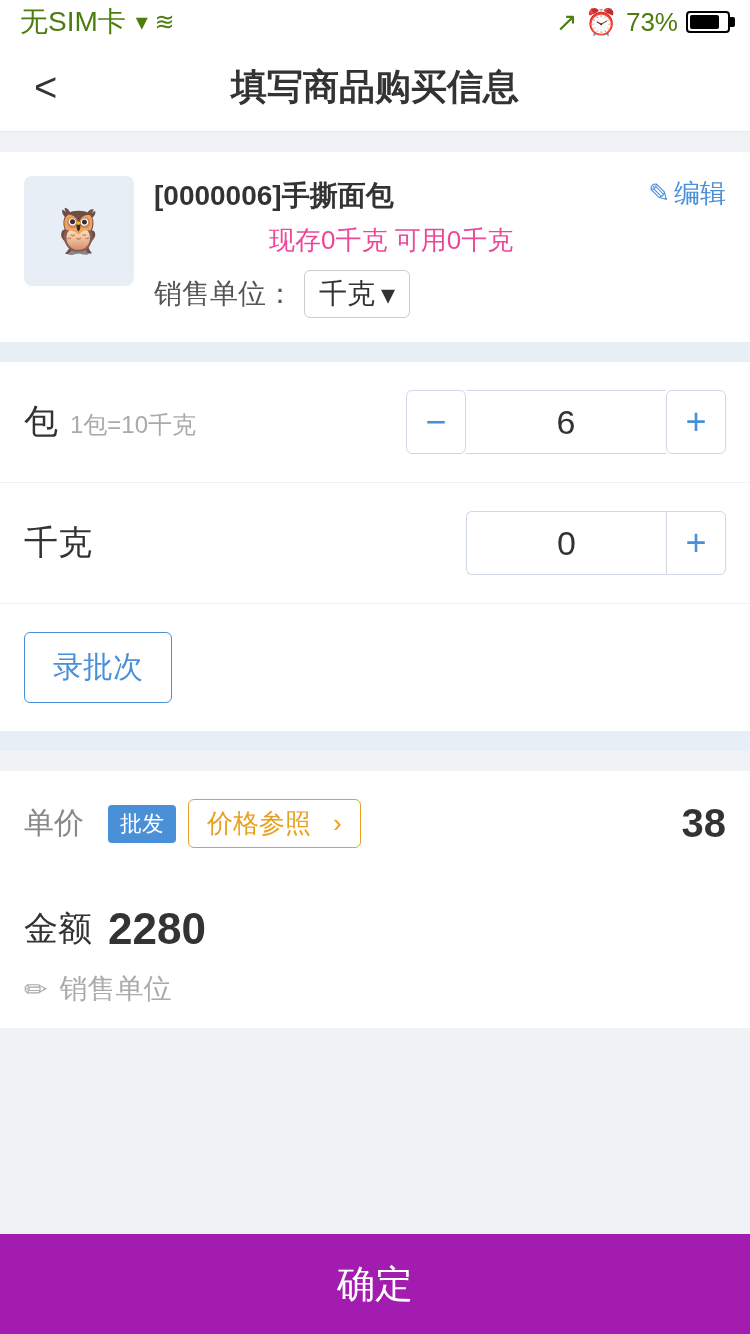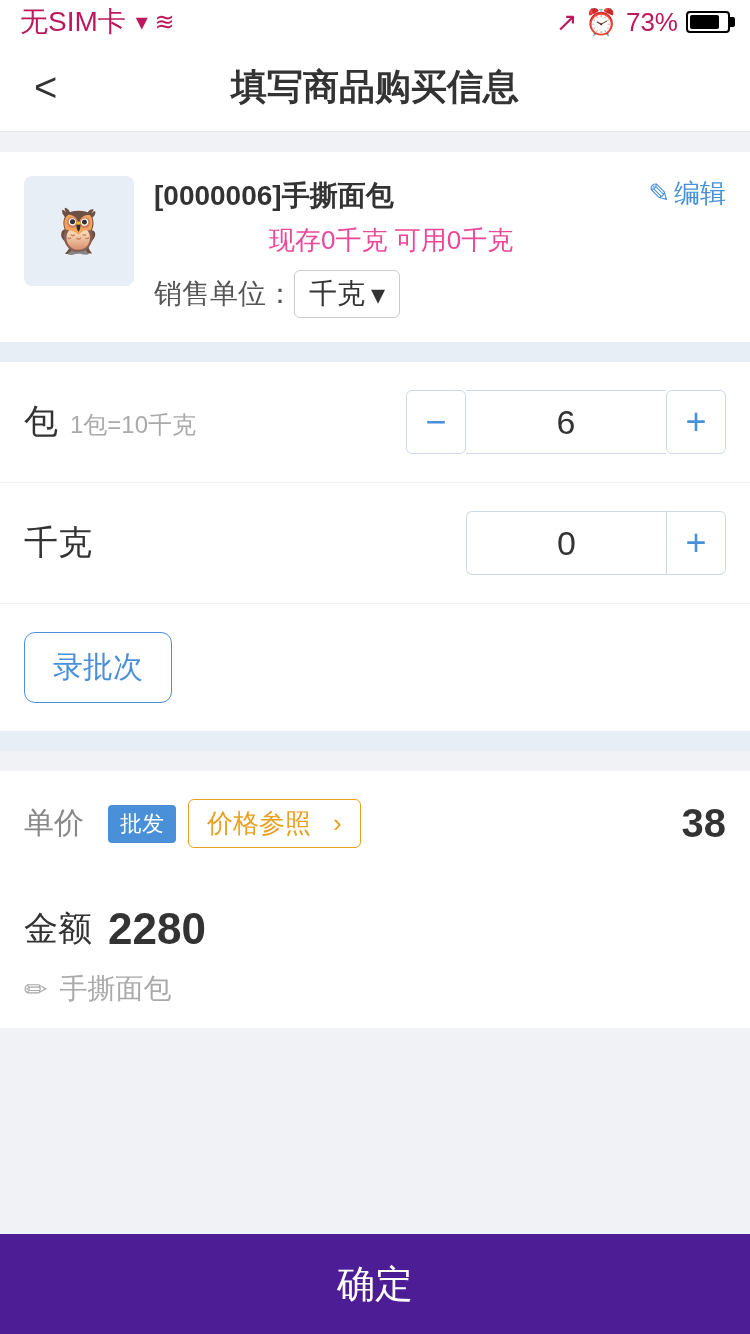"无SIM卡" .status-bar { color: #be185d -> #4d7c0f }
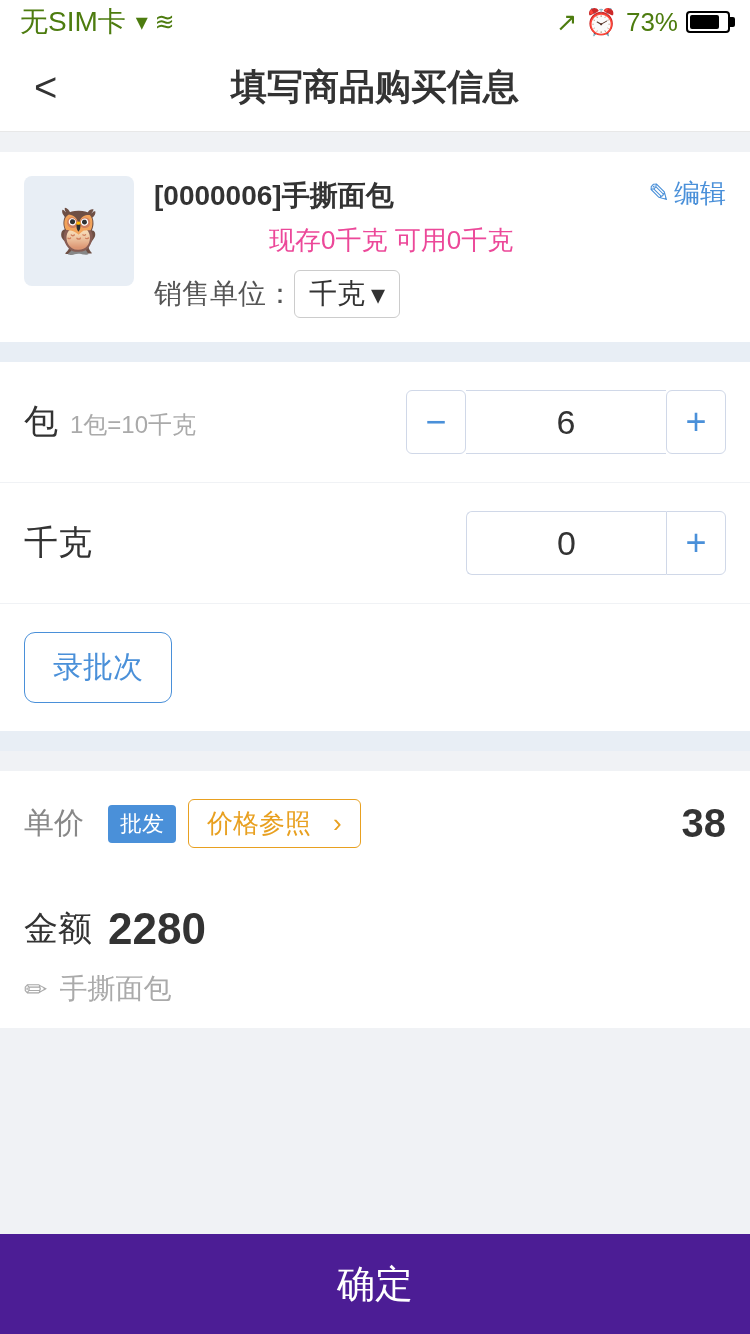"销售单位：" .product-unit-row { gap: none -> 10px }
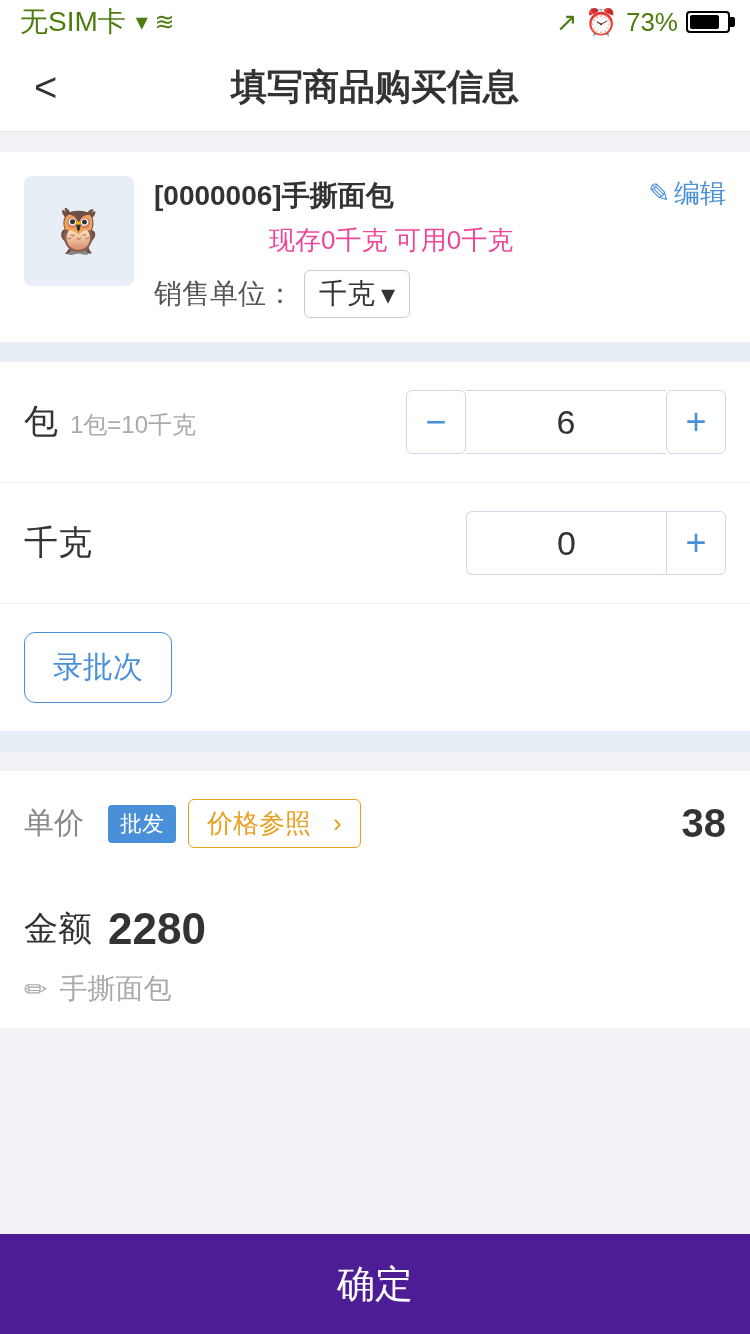"录批次" .batch-btn { border-radius: 11px -> 6px }
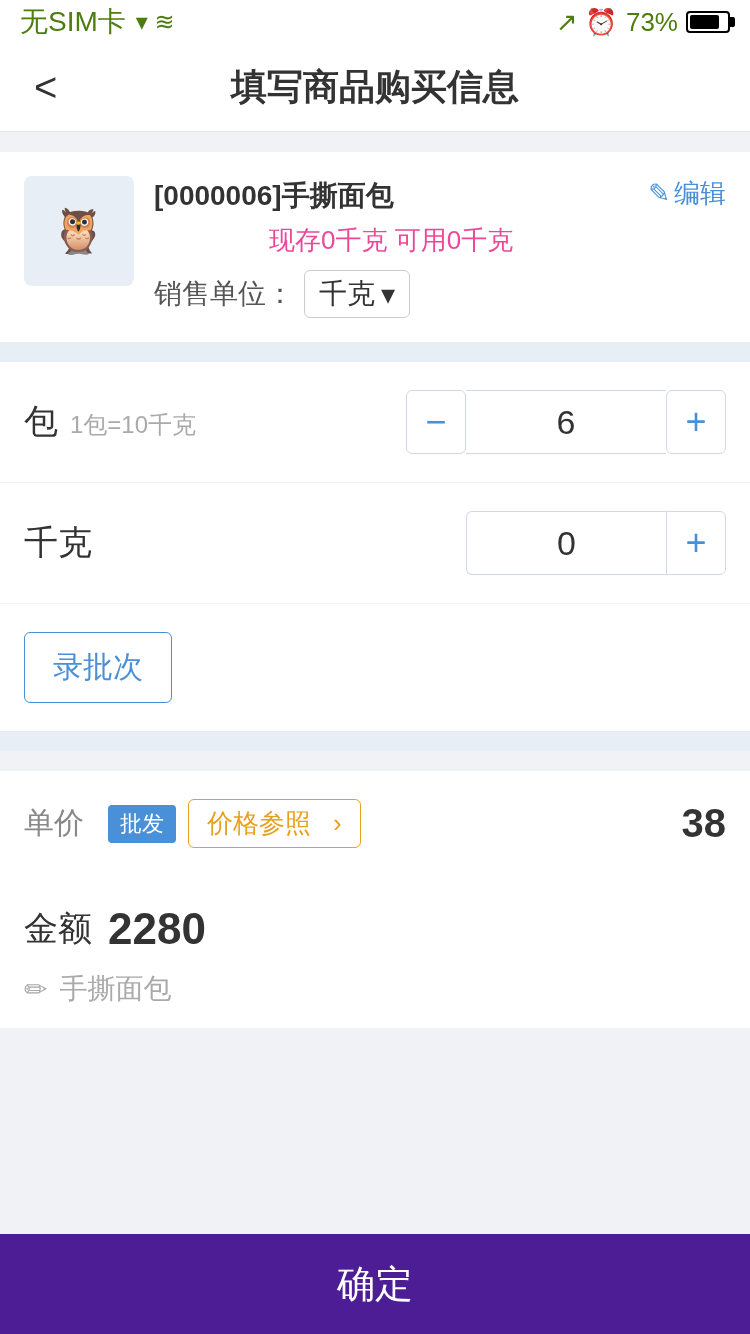"手撕面包" span.remark-text { text: 手撕面包 -> 销售单位 }
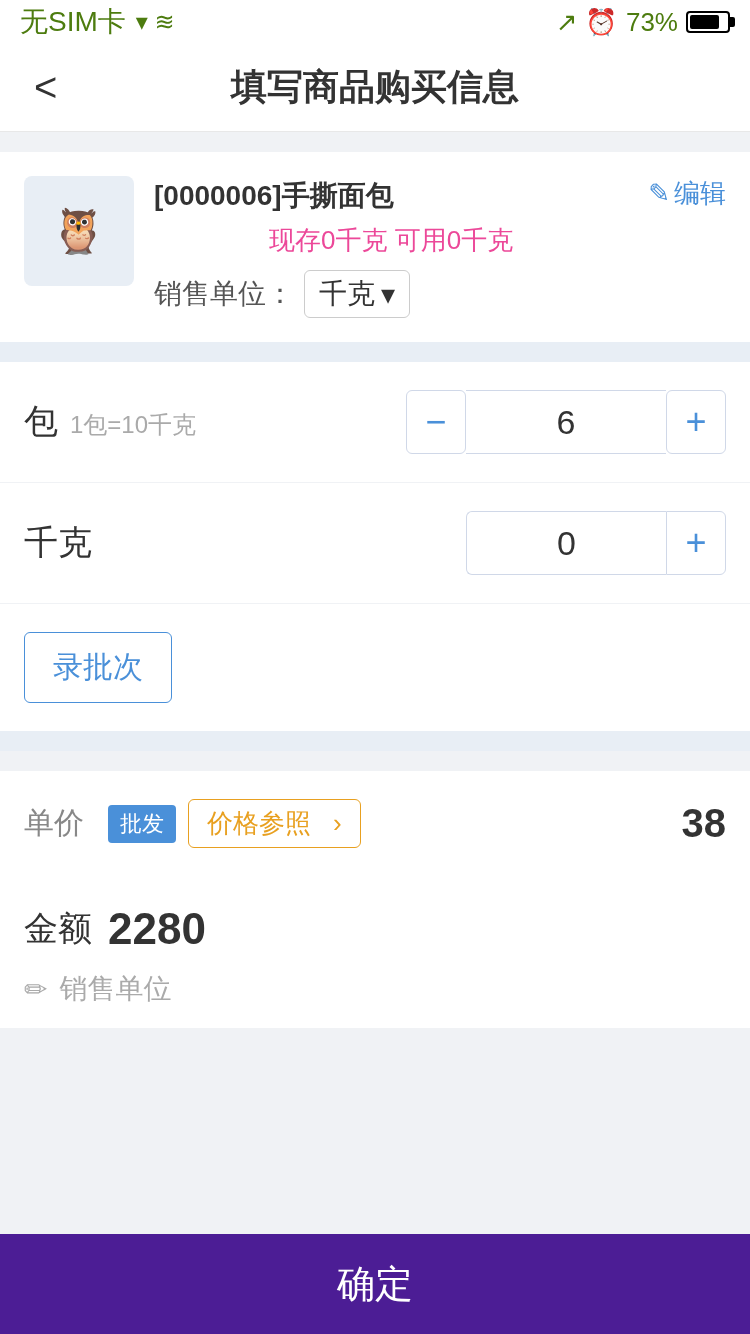"确定" .confirm-bar { background: #4c1d95 -> #a21caf }
